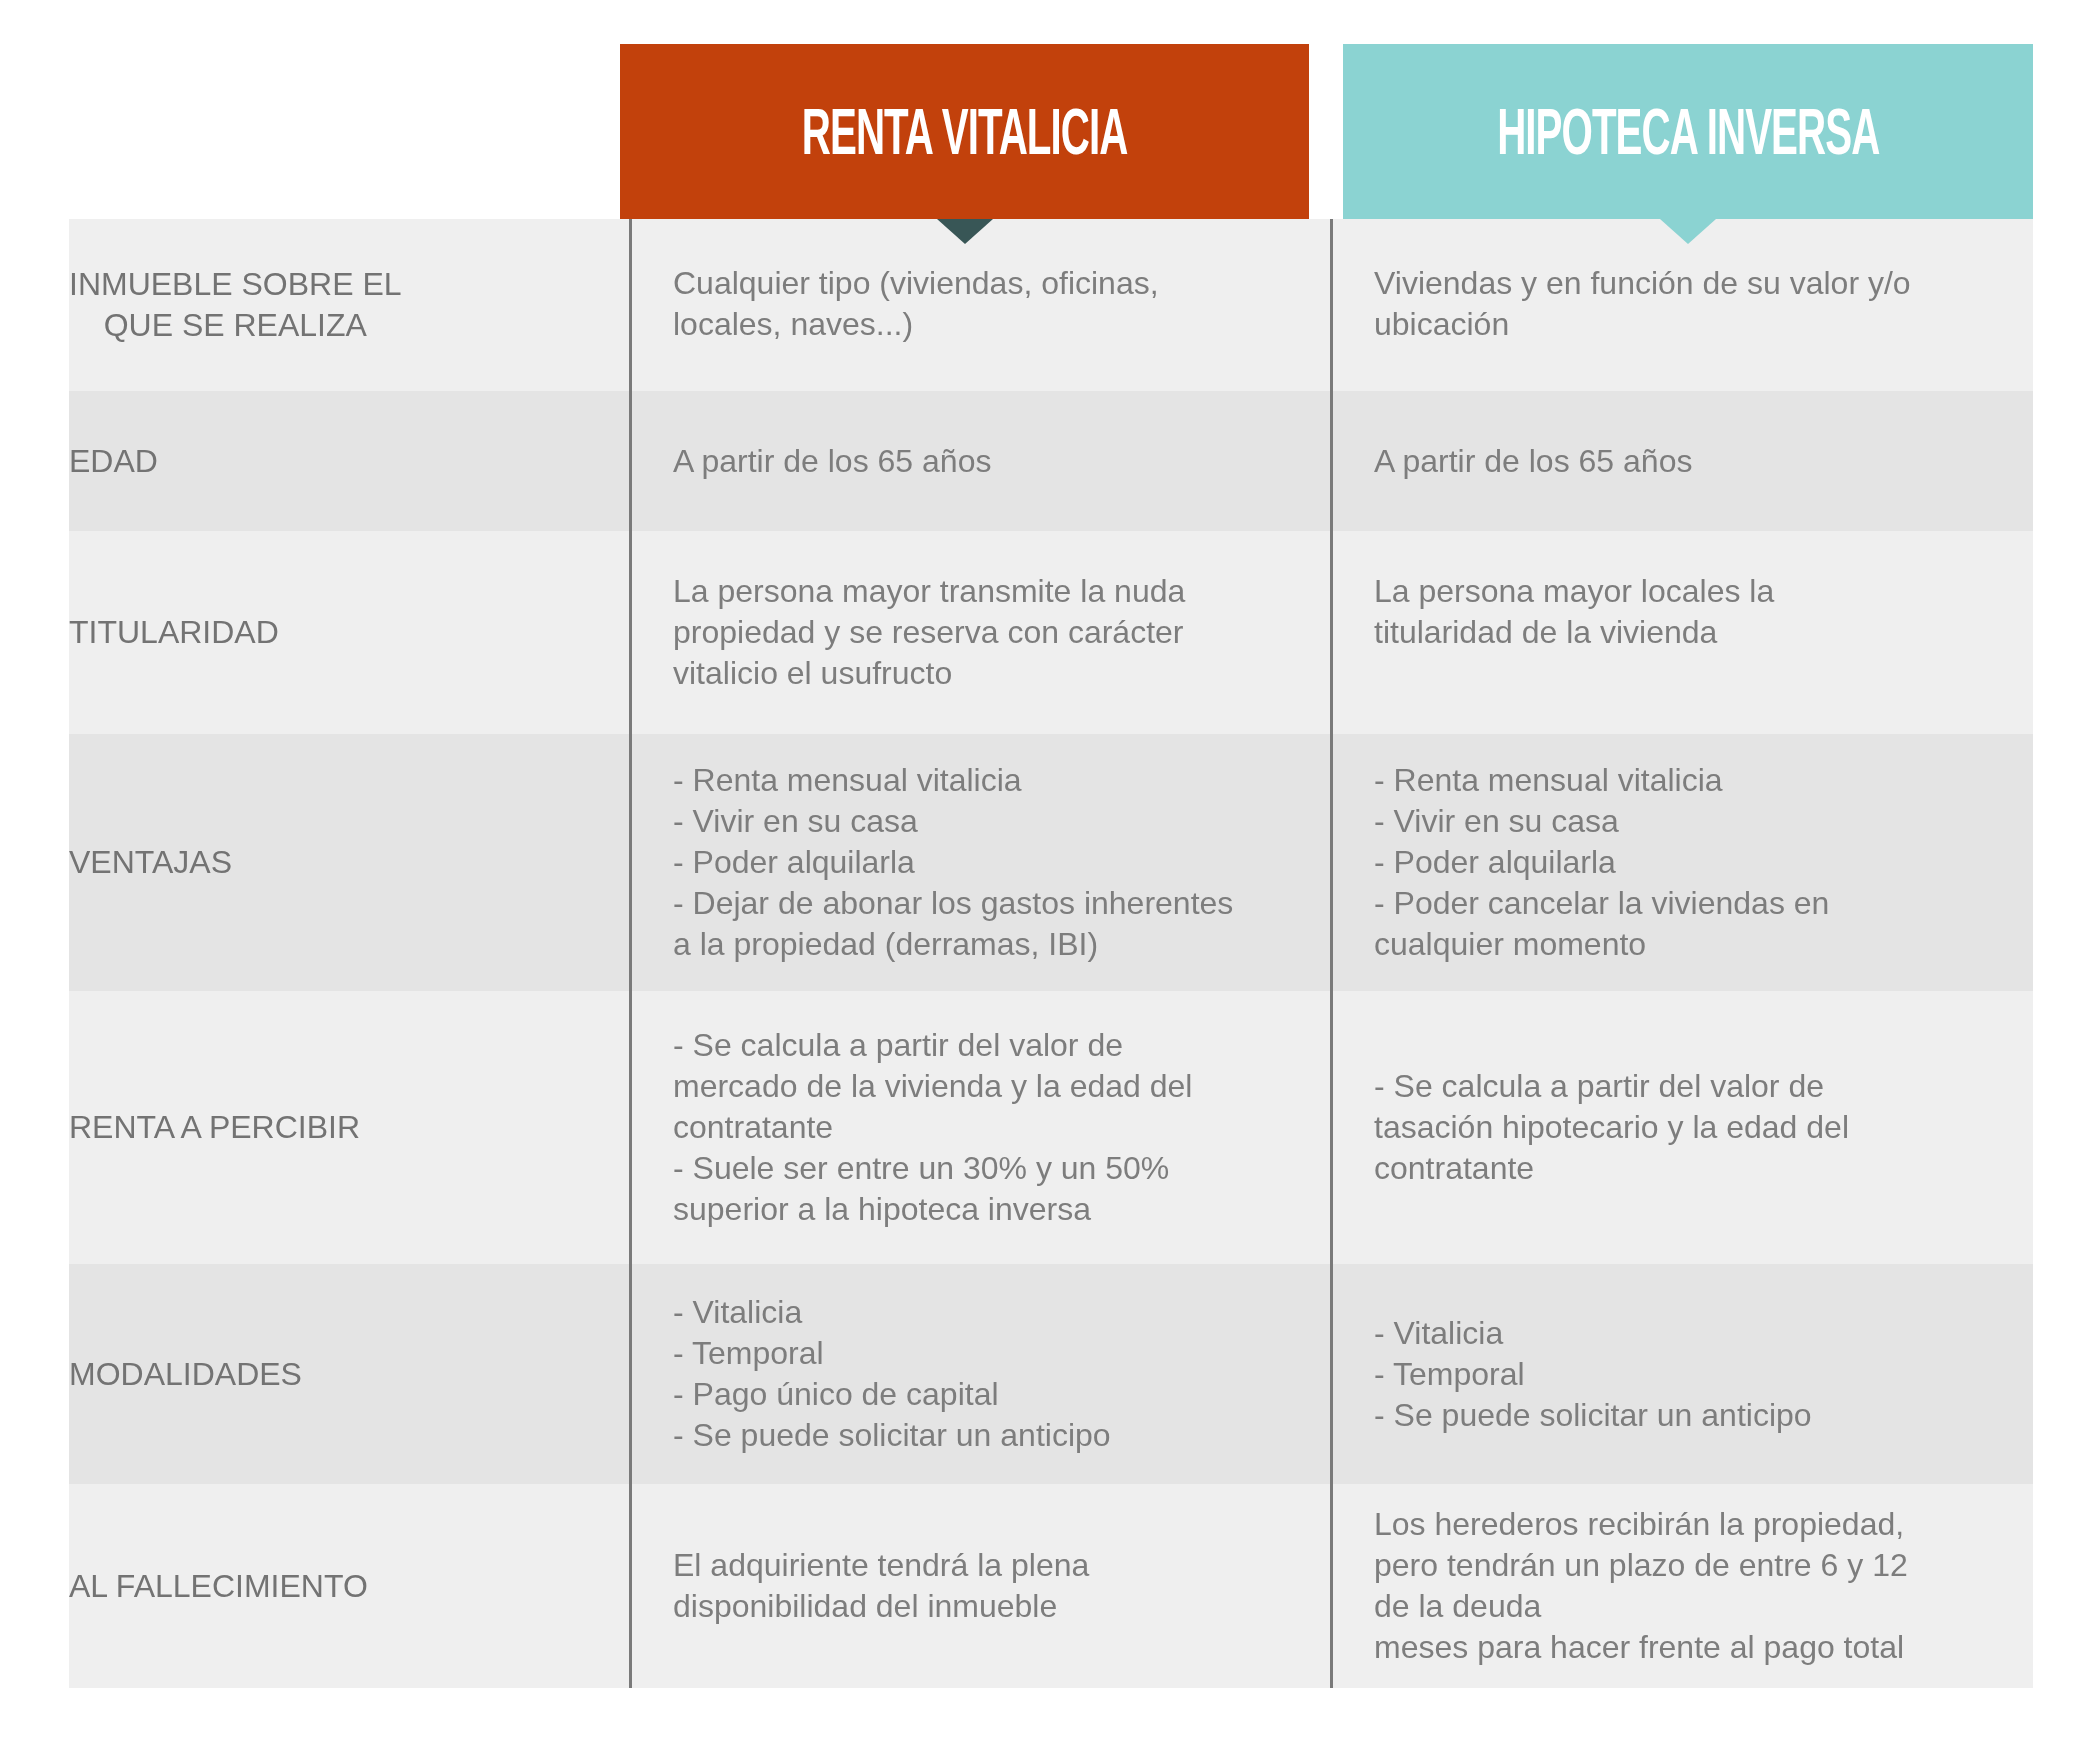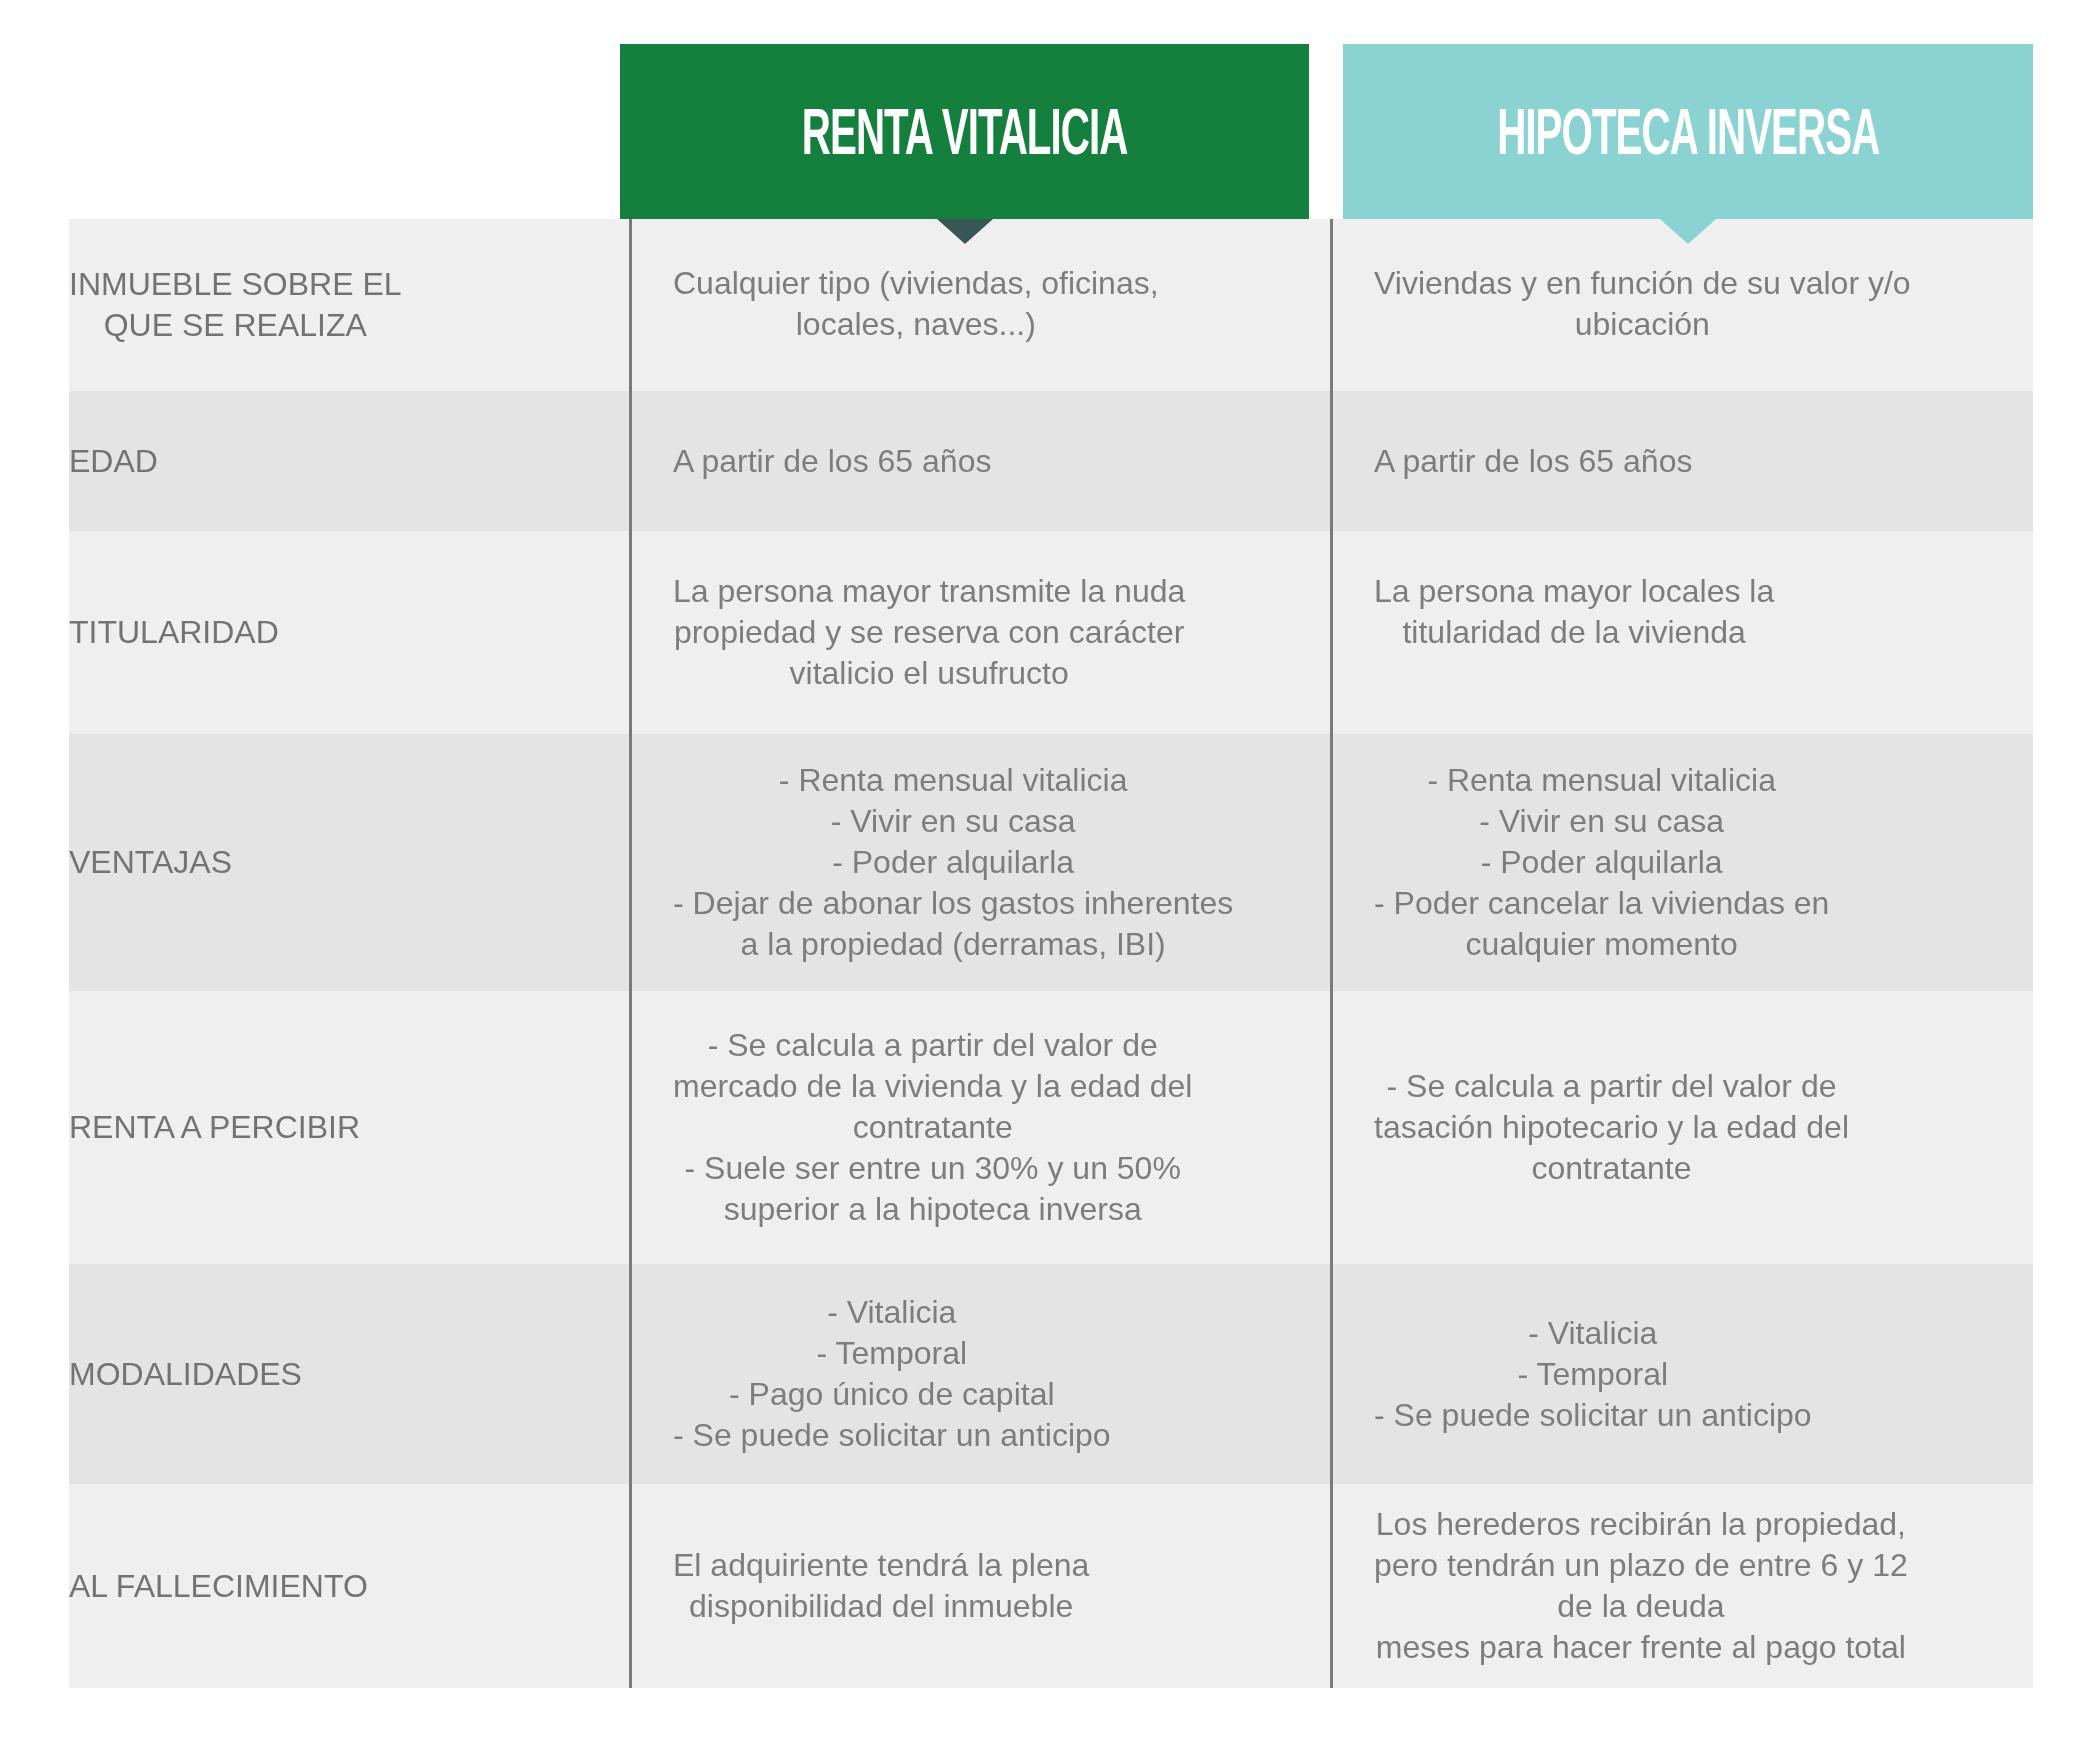"RENTA VITALICIA" .header-cell.dark { background: #15803d -> #c2410c }
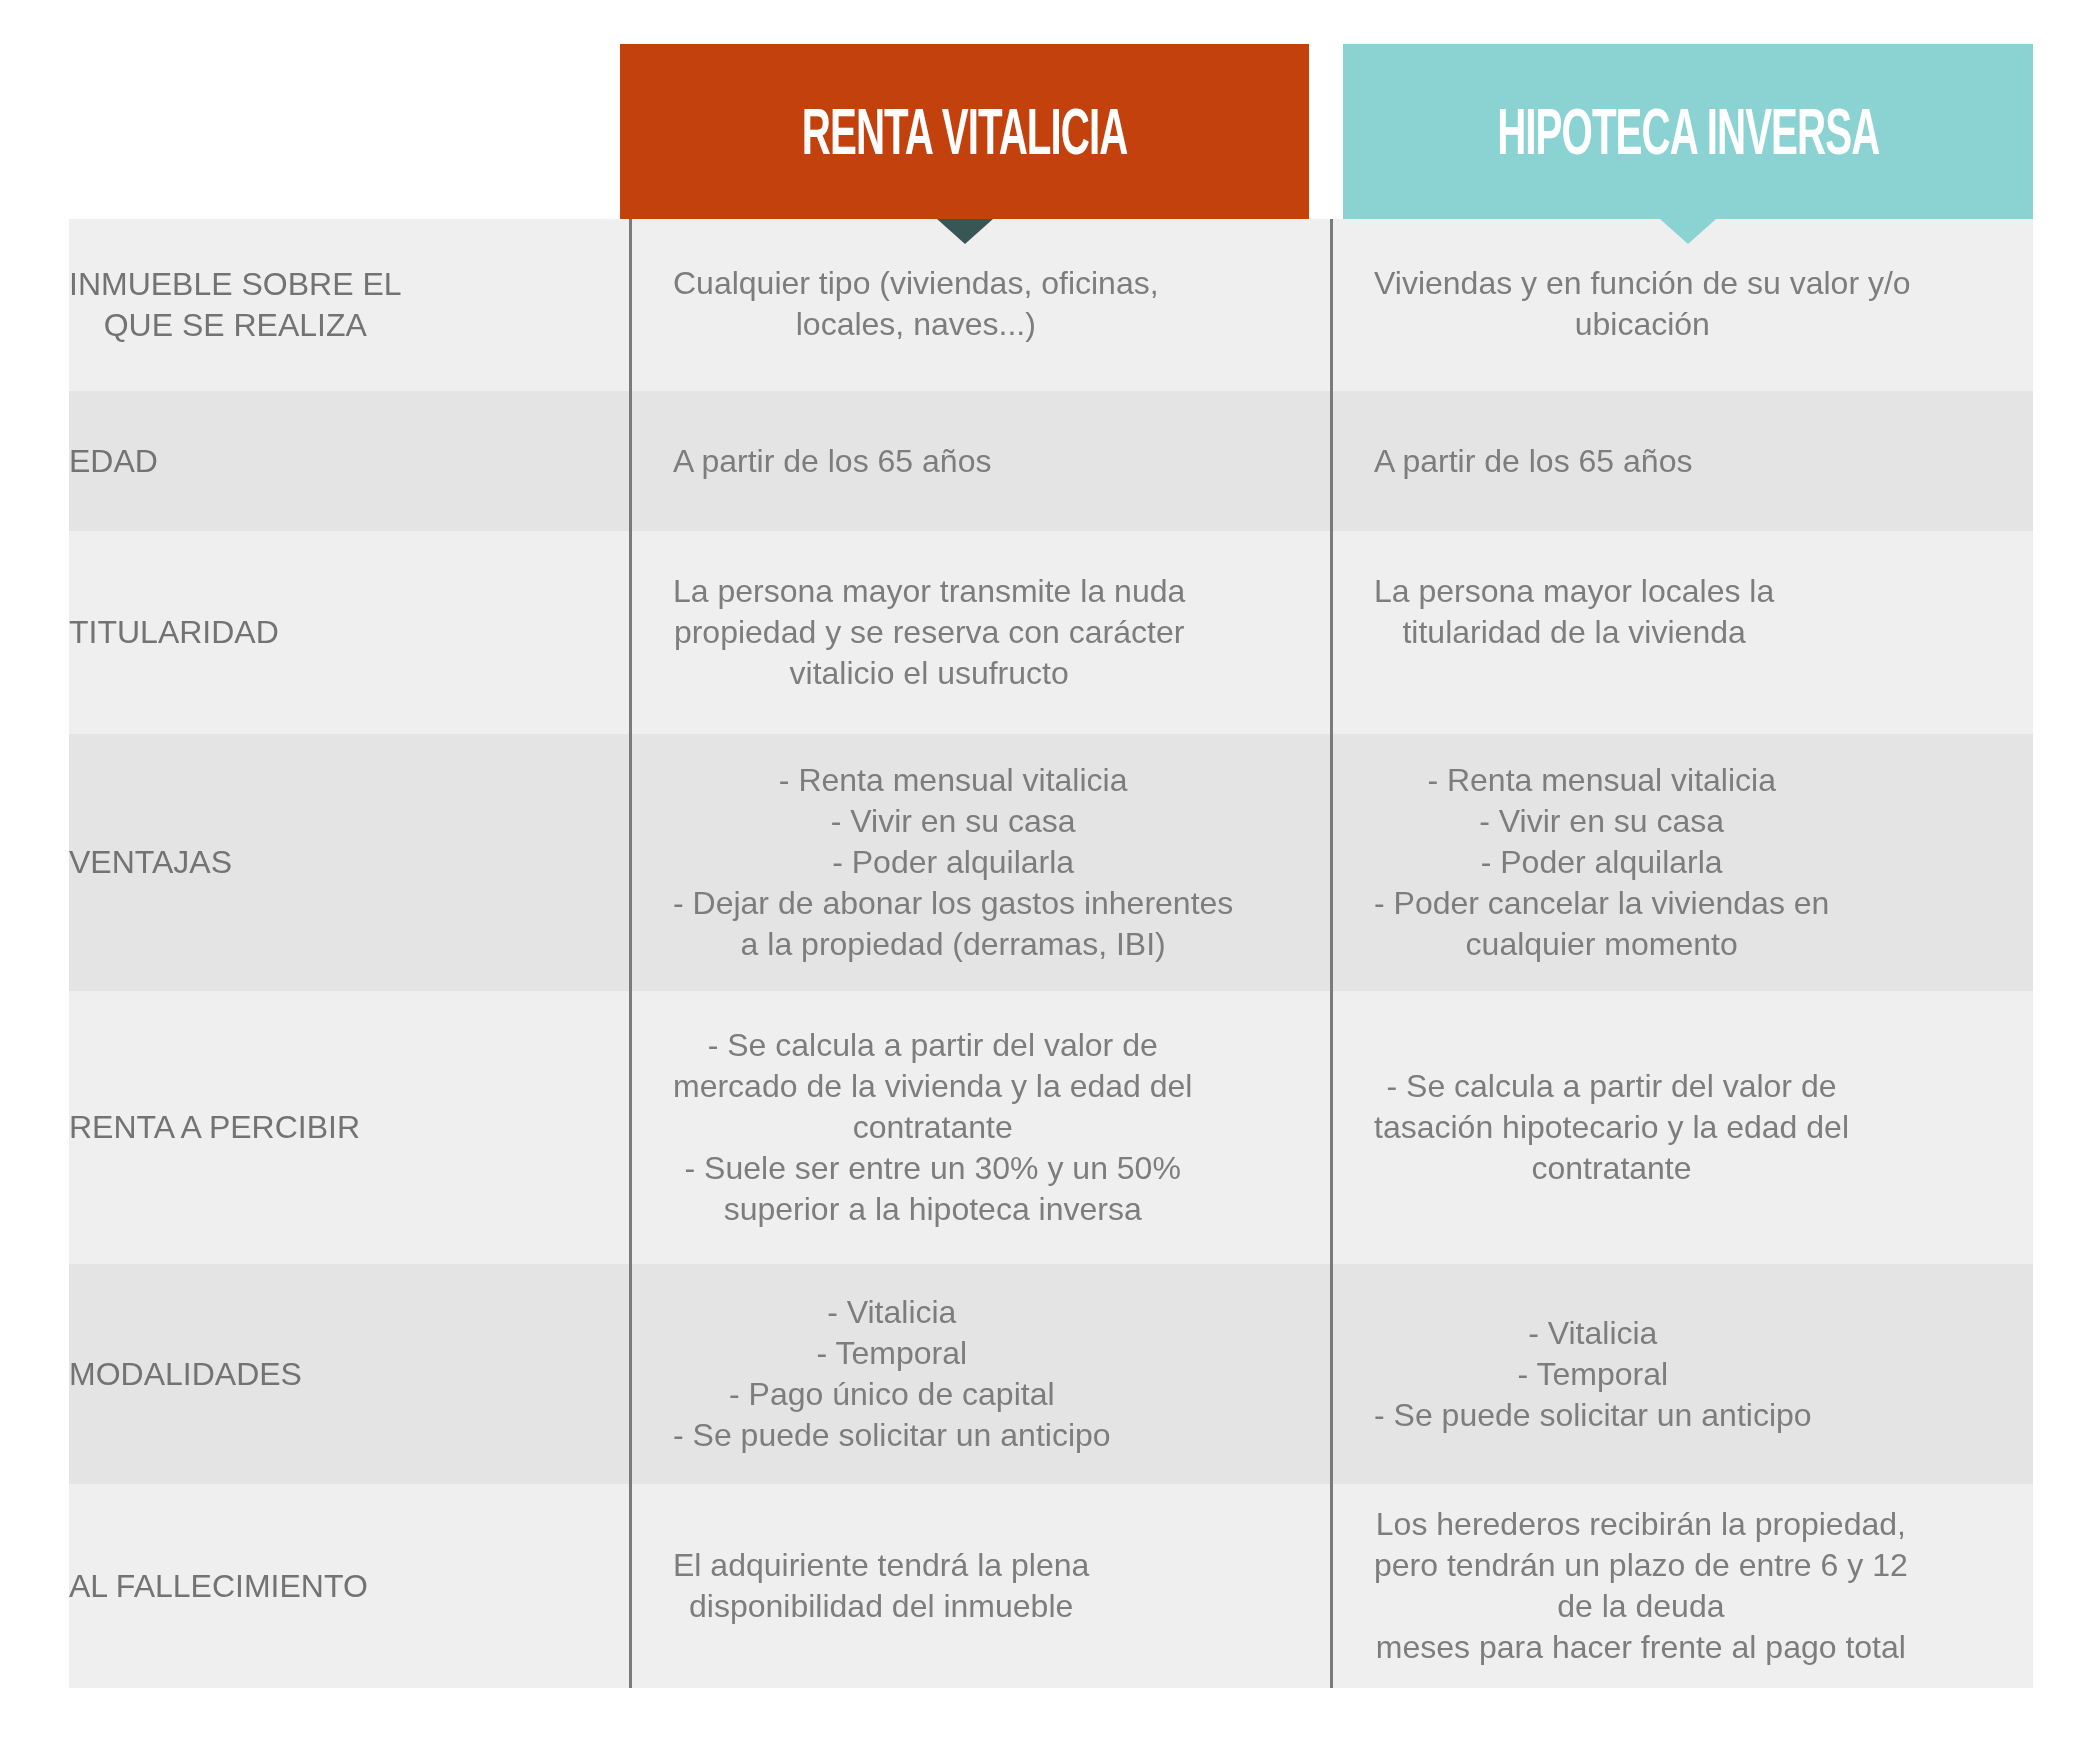"Cualquier tipo (viviendas, oficinas," .cell .lines { text-align: center -> none }
